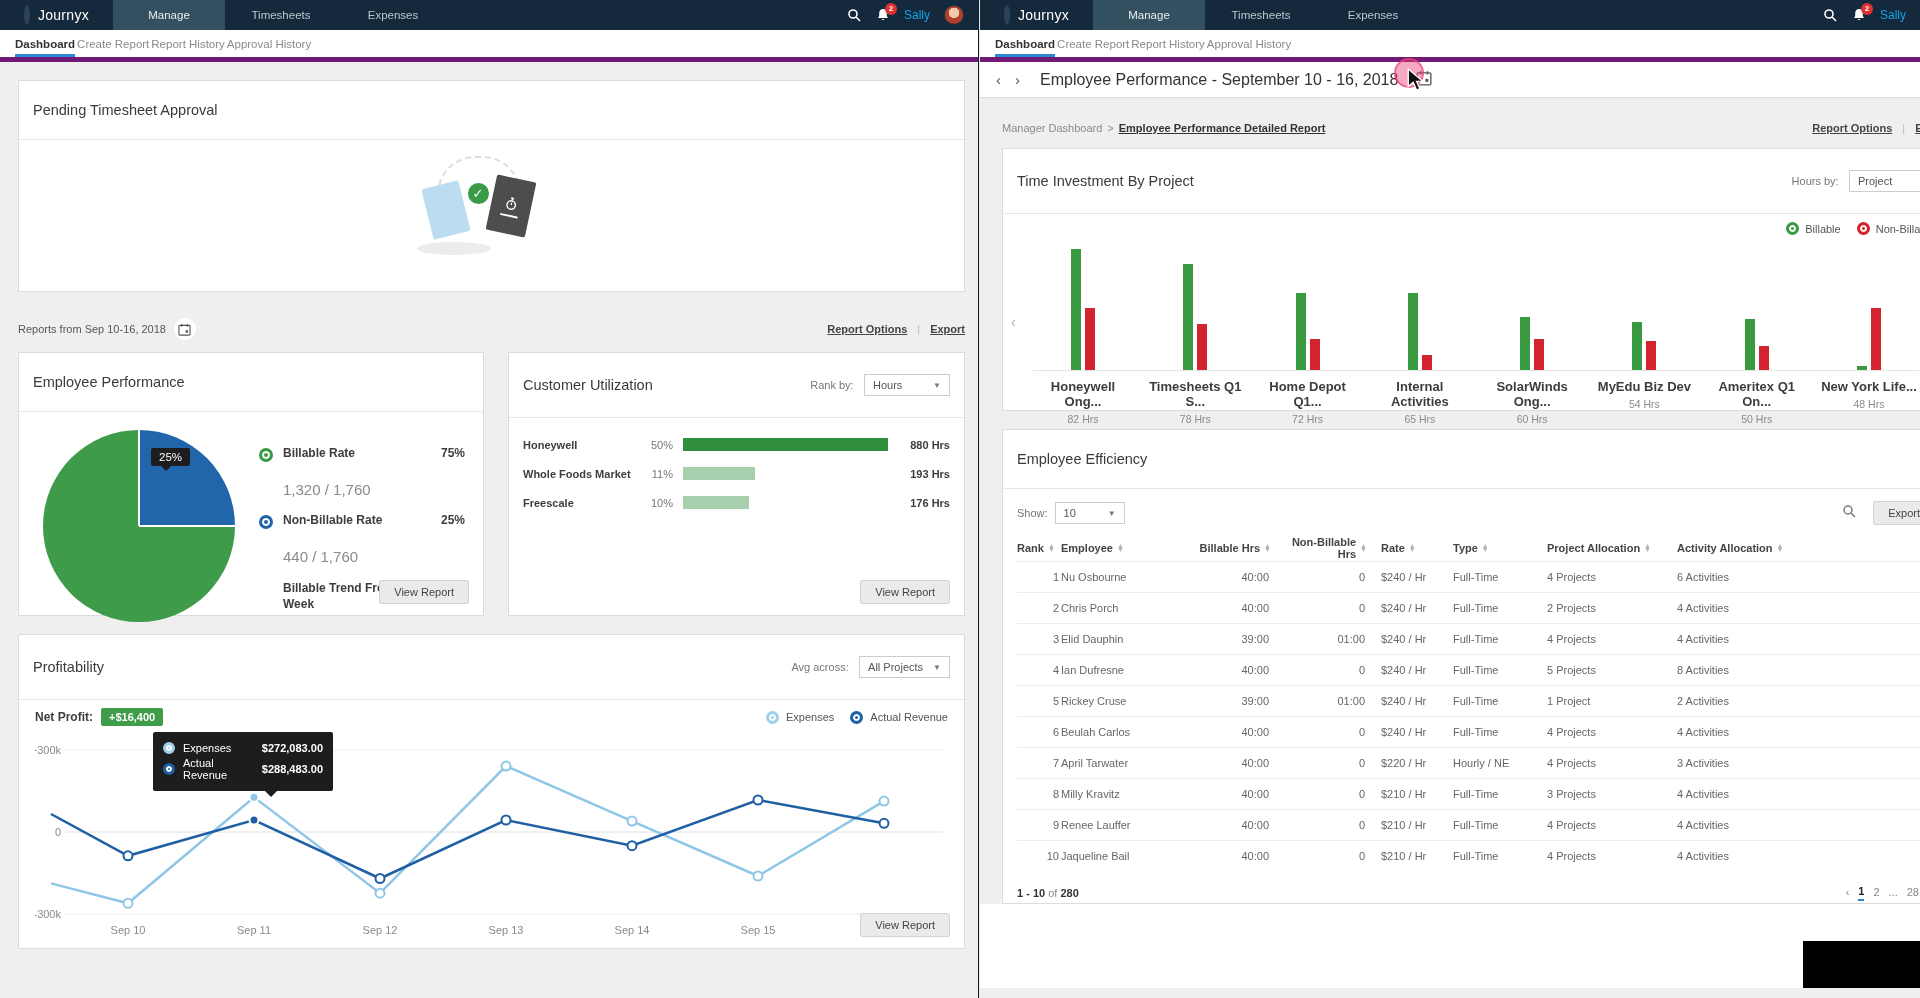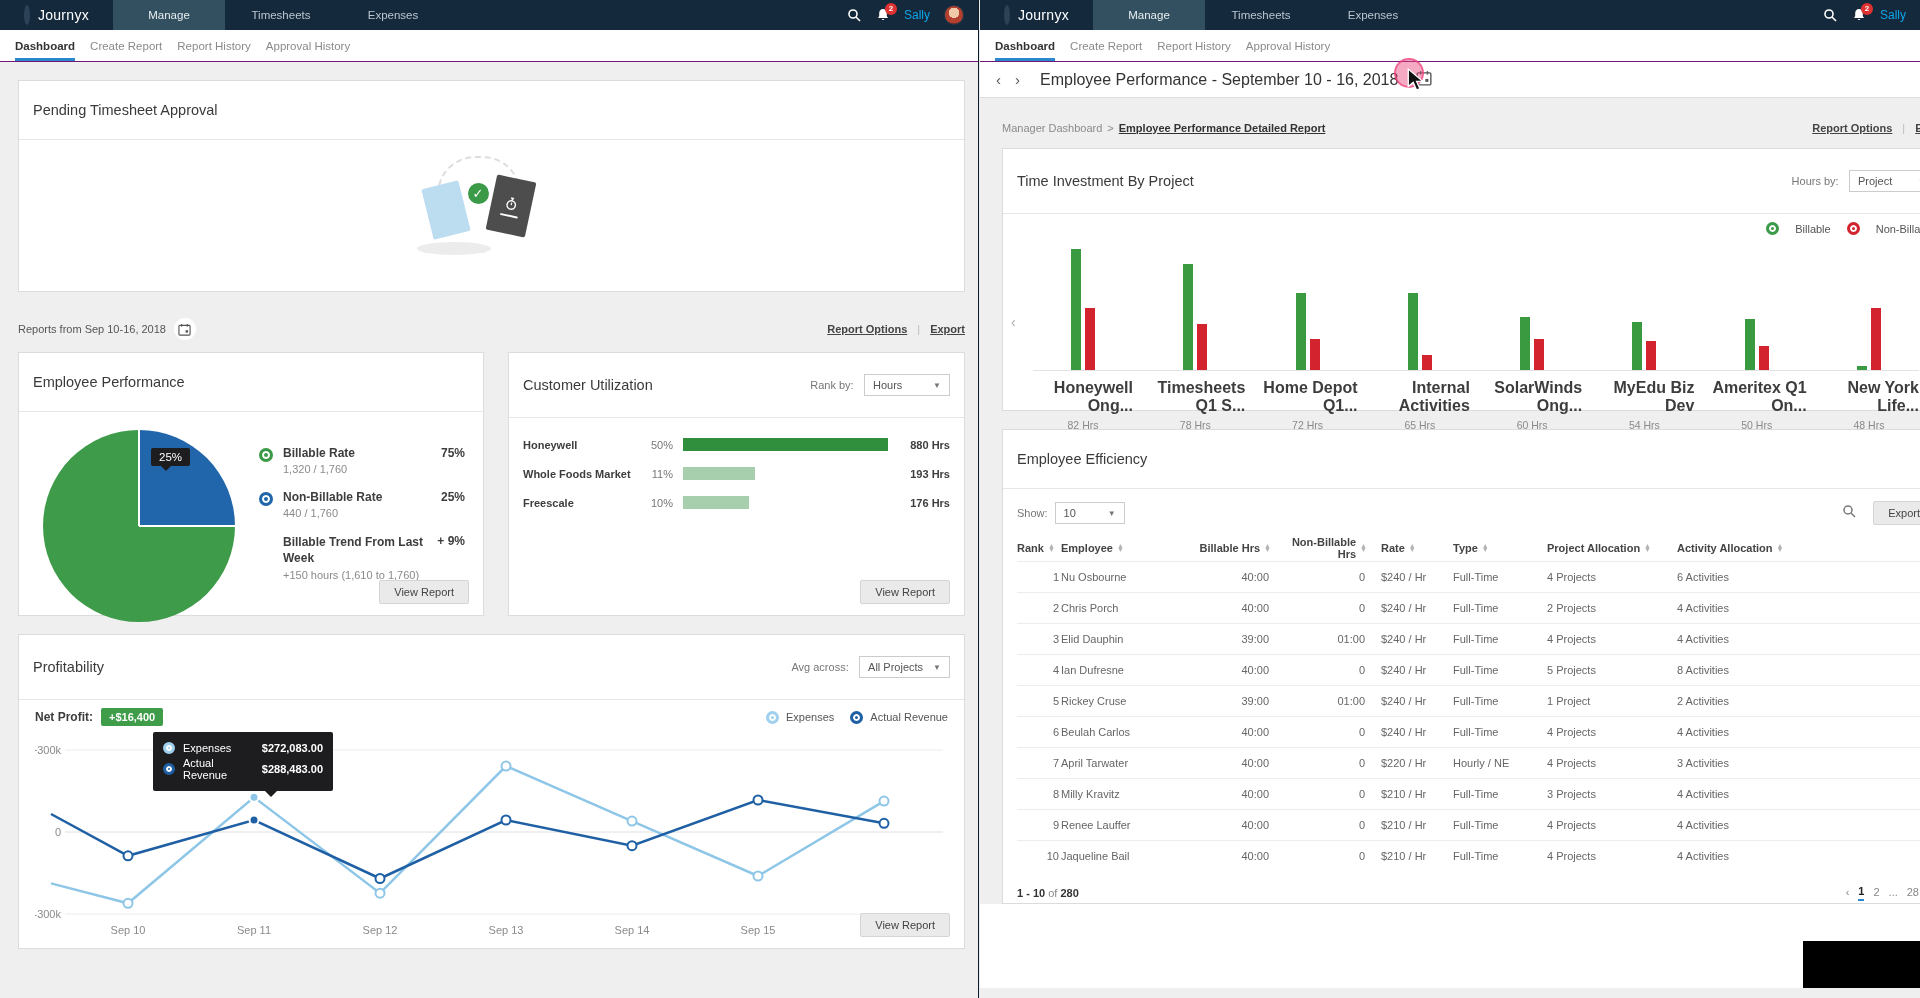"Dashboard" .subnav { border-bottom: 1px solid #701a75 -> 5px solid #701a75; gap: 15px -> 2px }
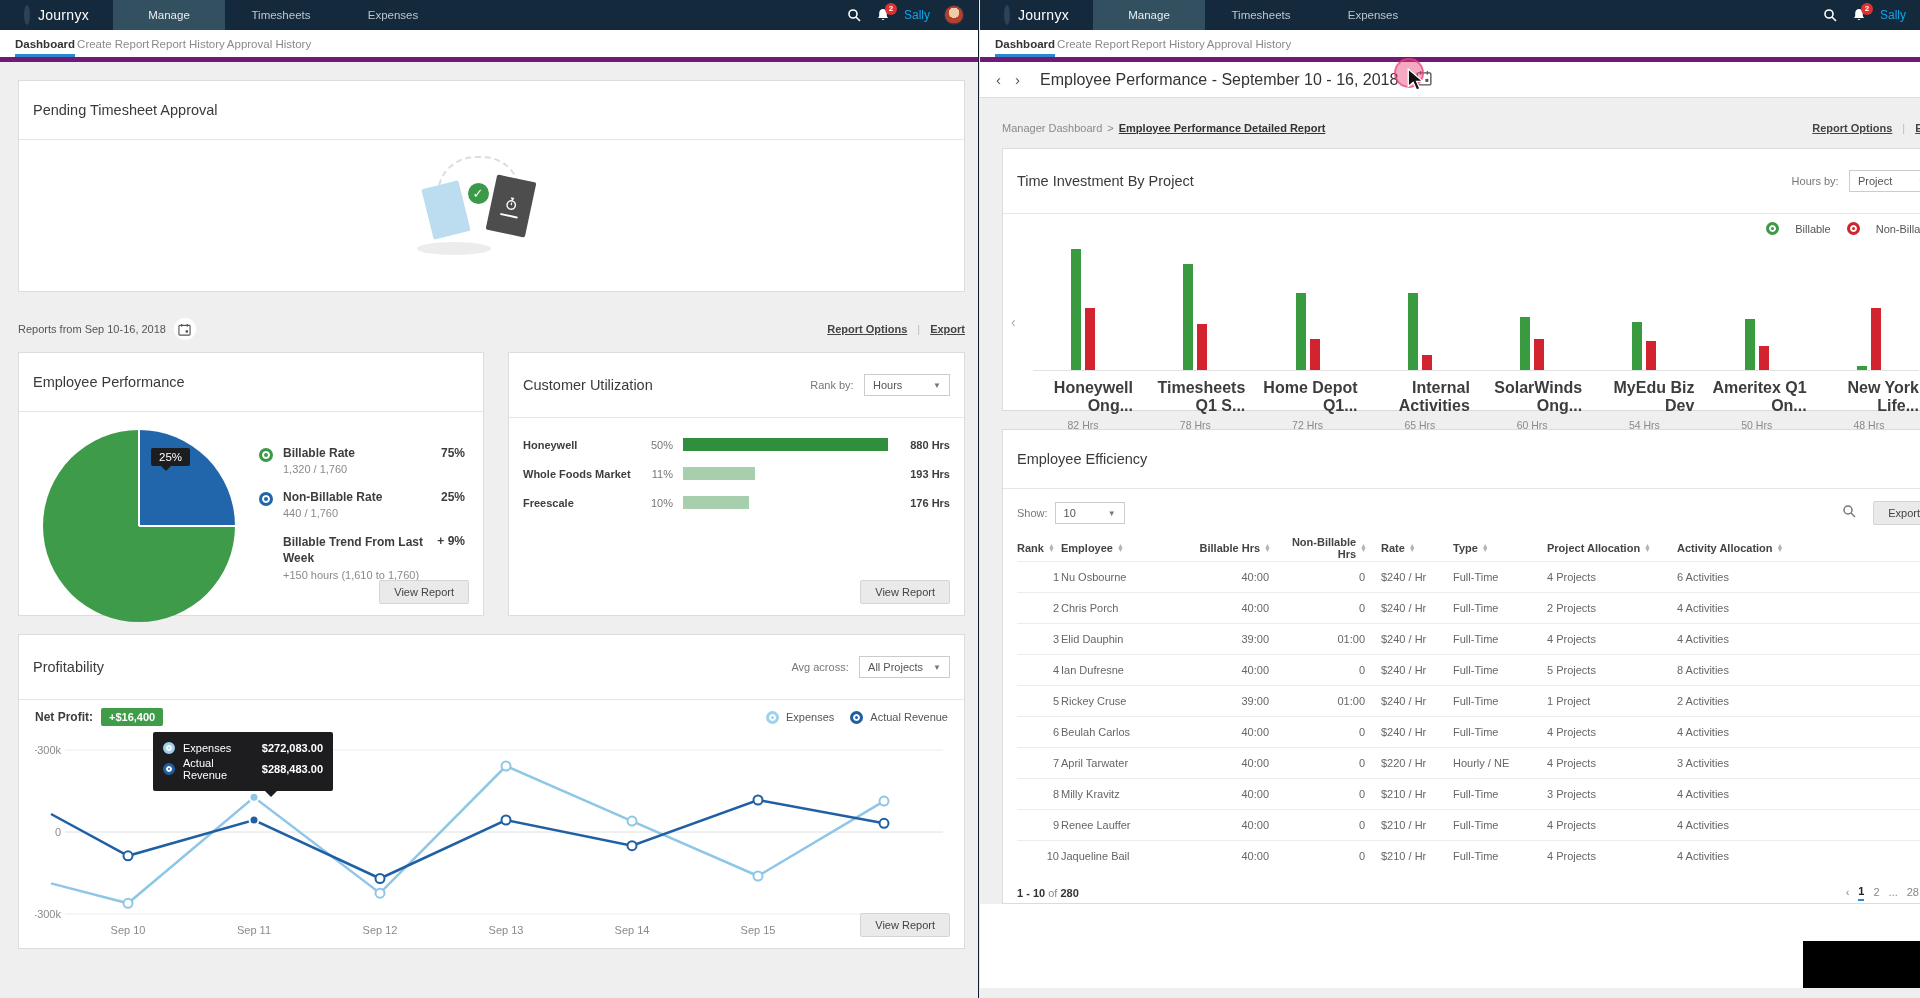"Billable" .ti-legend .li { gap: 16px -> 6px }
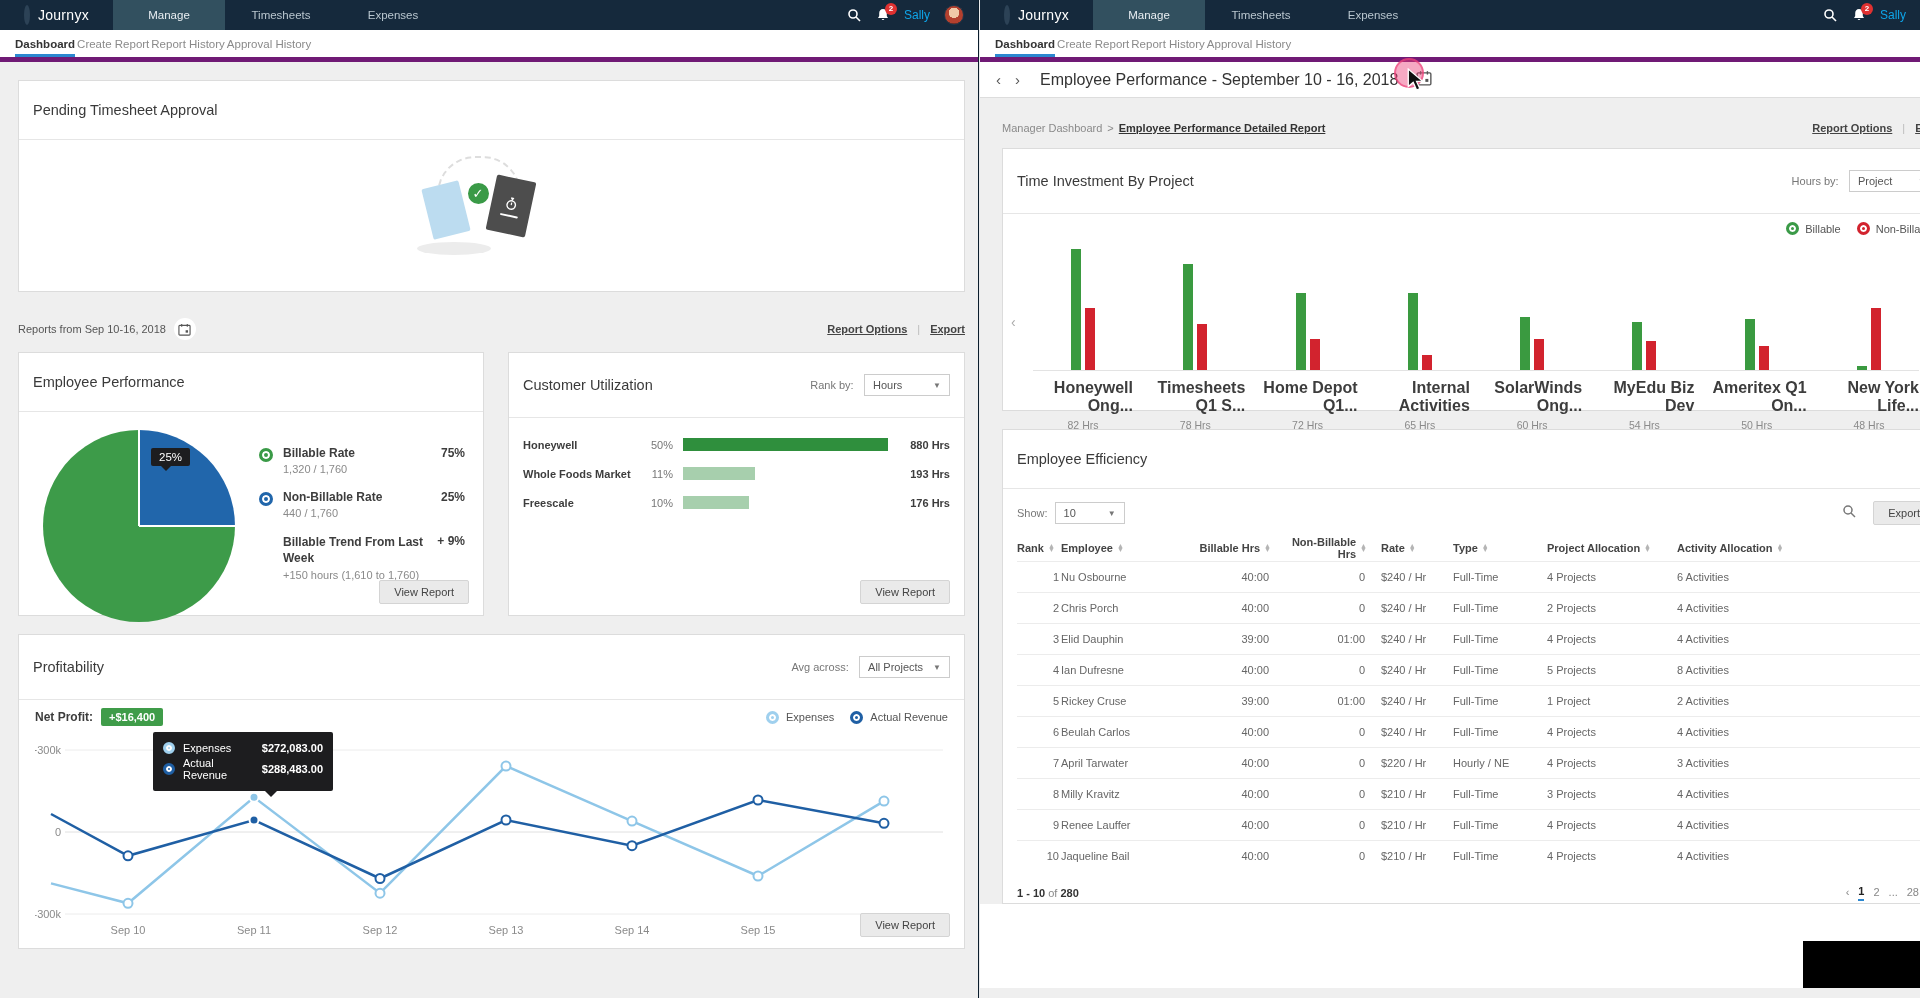"Honeywell Ong..." .ti-lab .nm { font-size: 16px -> 13px; text-align: right -> none }
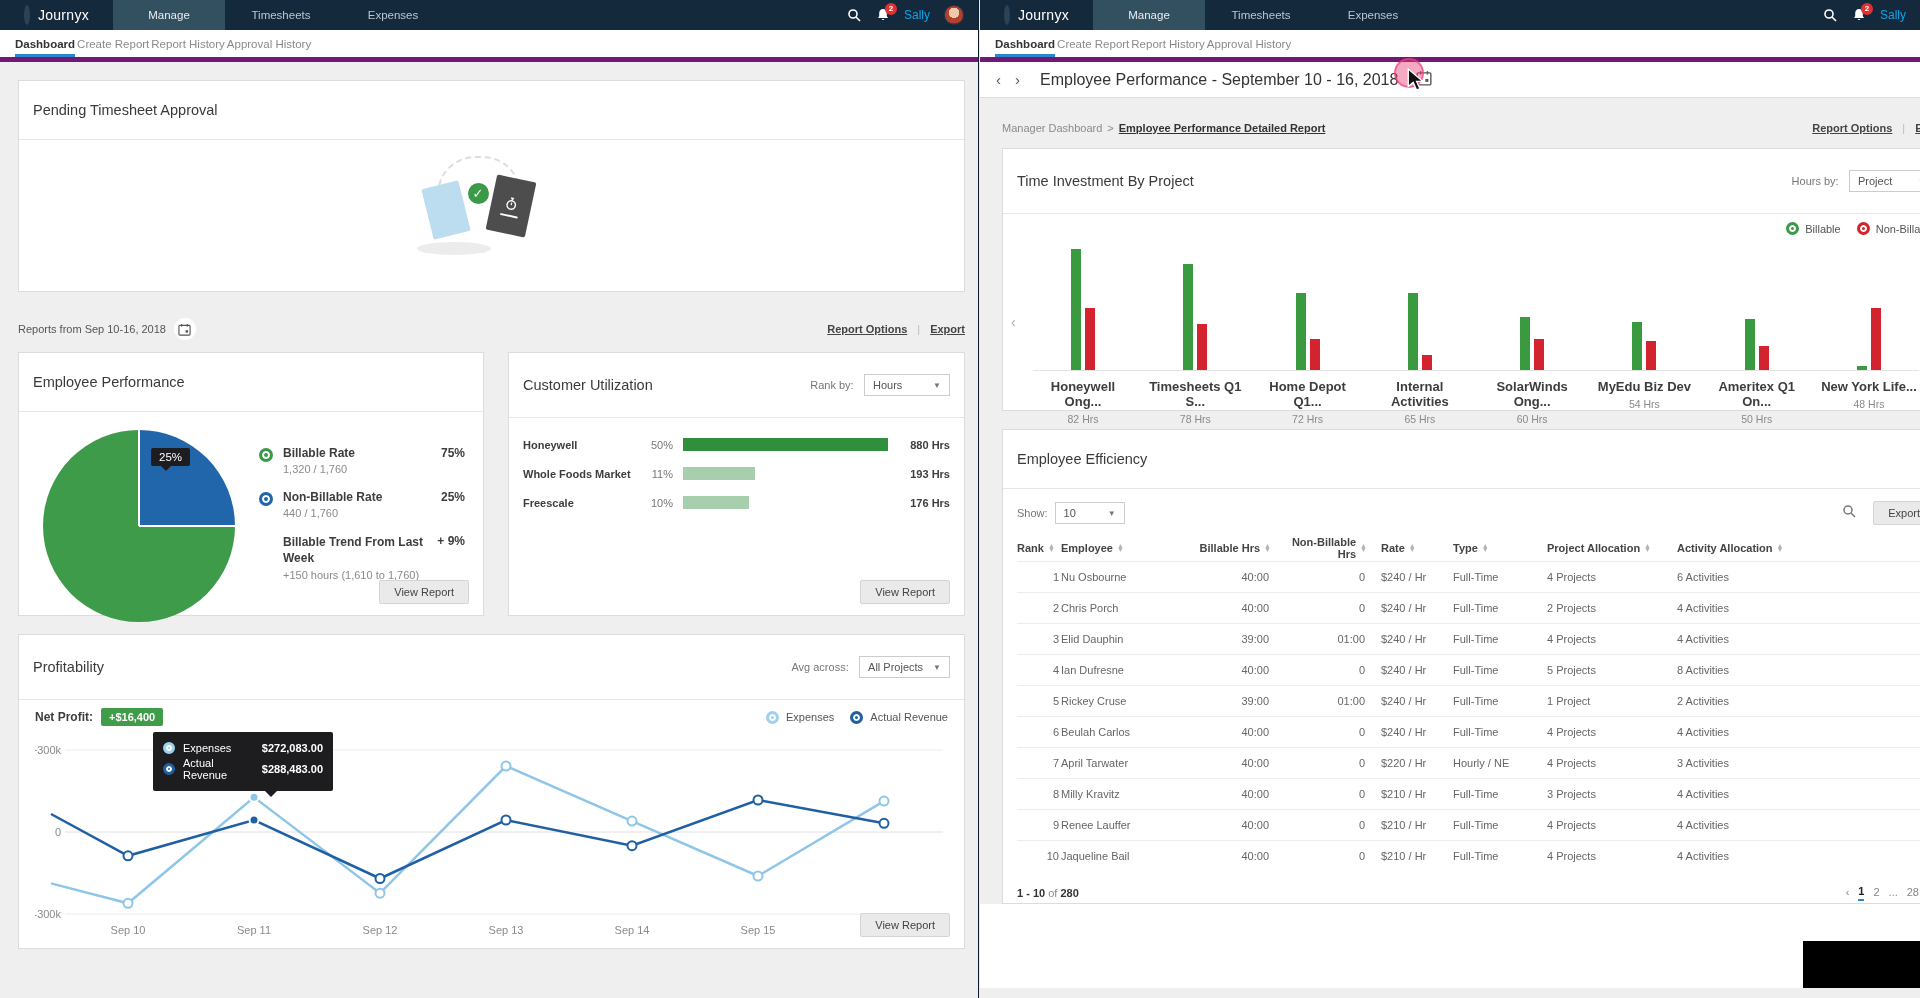"1,320 / 1,760" .ep-item-sub { font-size: 11px -> 15px; margin-top: 3px -> 21px }
